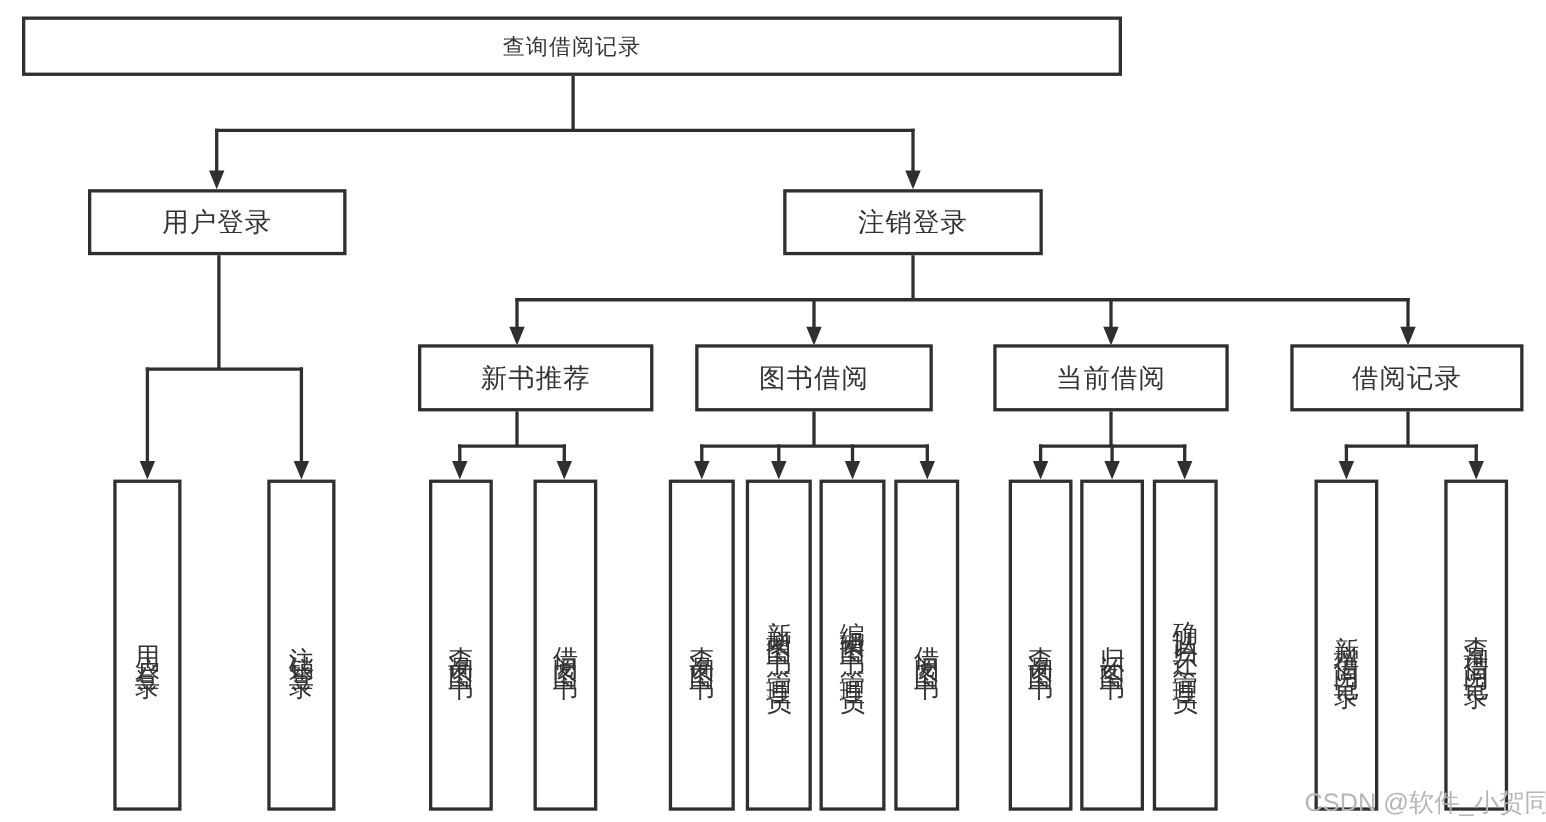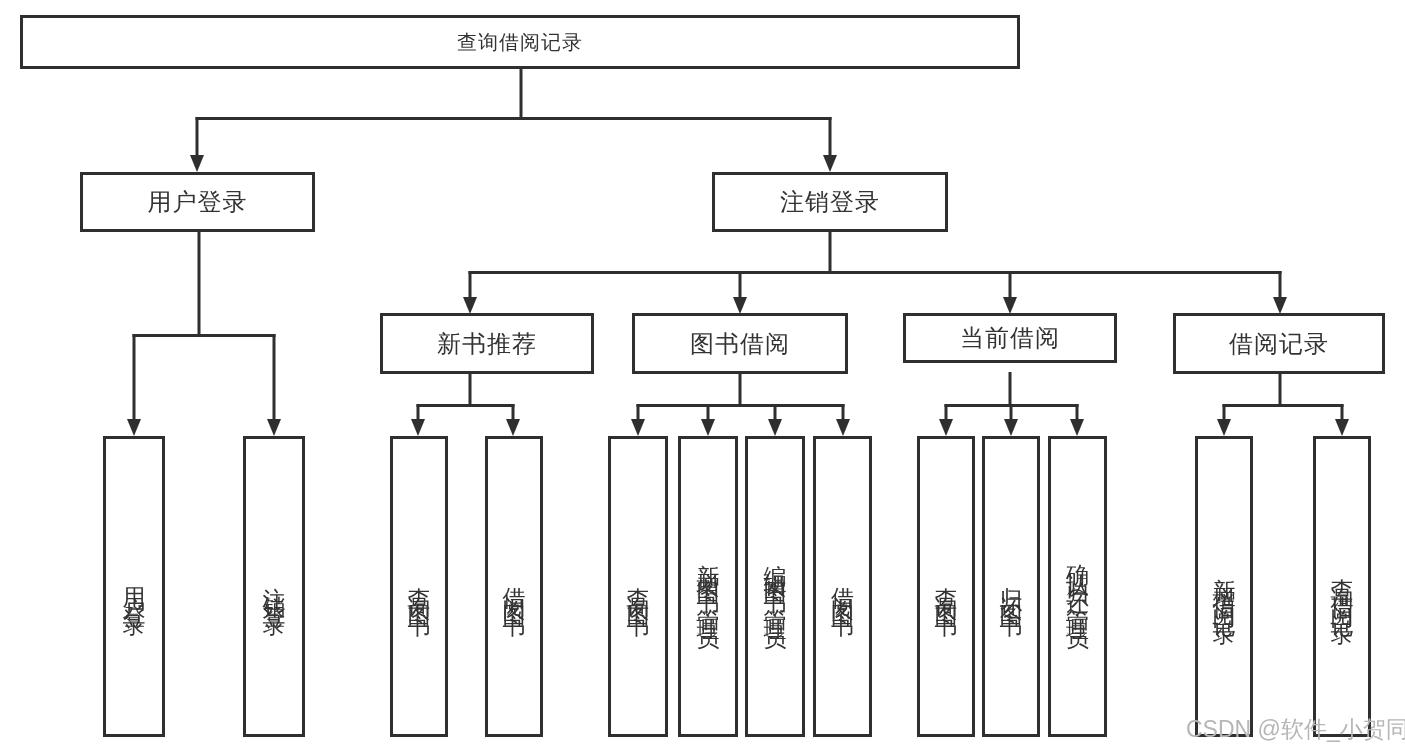"当前借阅" div.hbox { height: 50px -> 61px }
